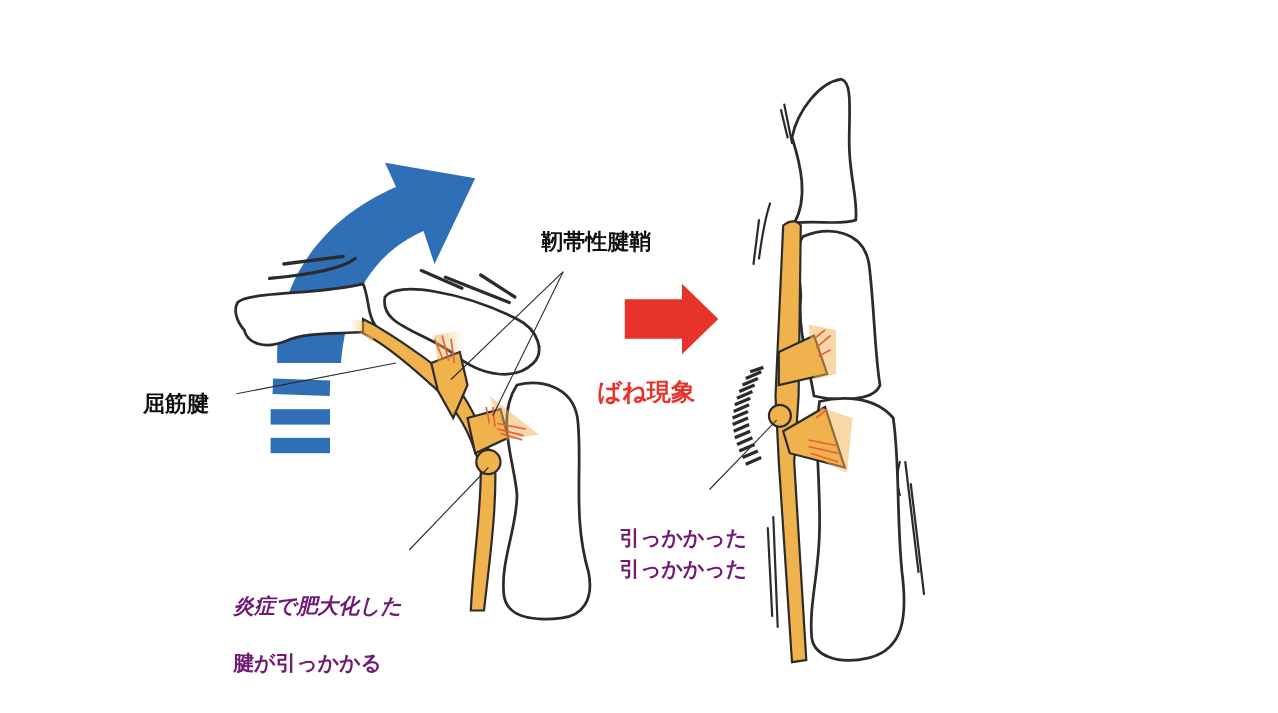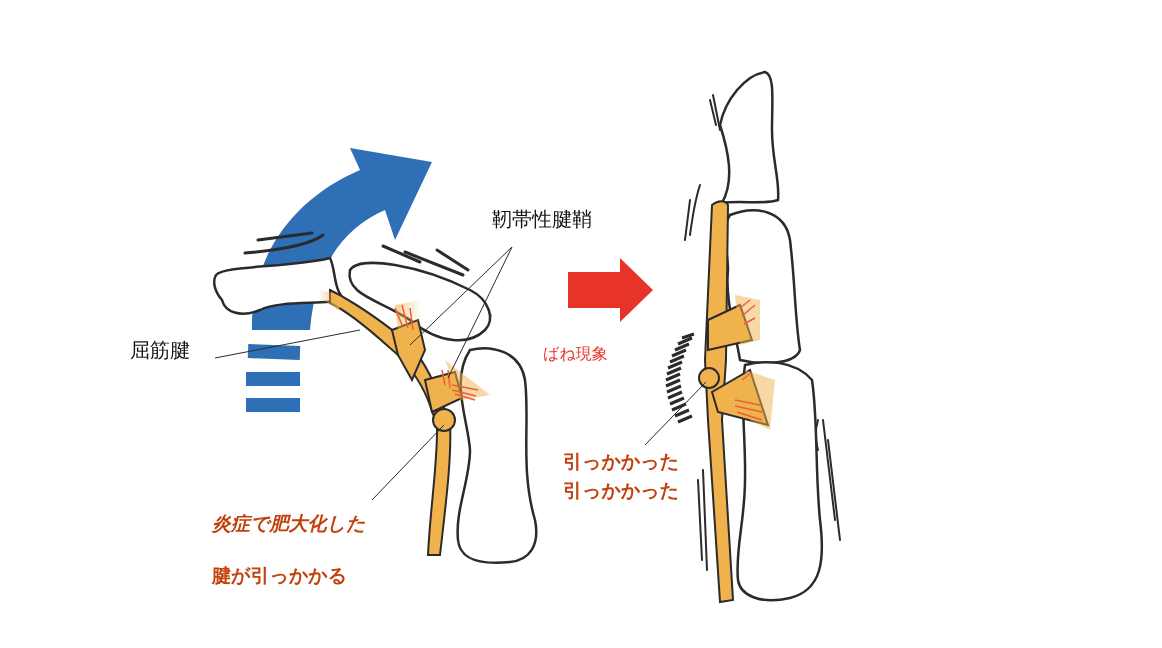"靭帯性腱鞘" .label { font-weight: normal -> bold }
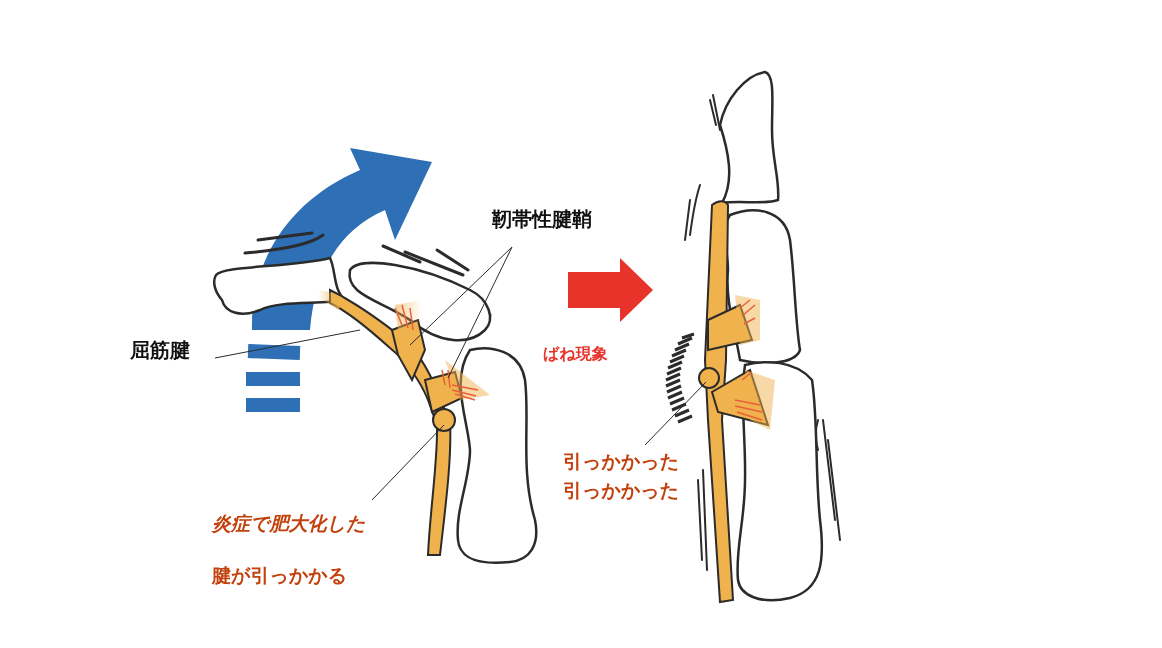"屈筋腱" div.label { top: 338px -> 355px }
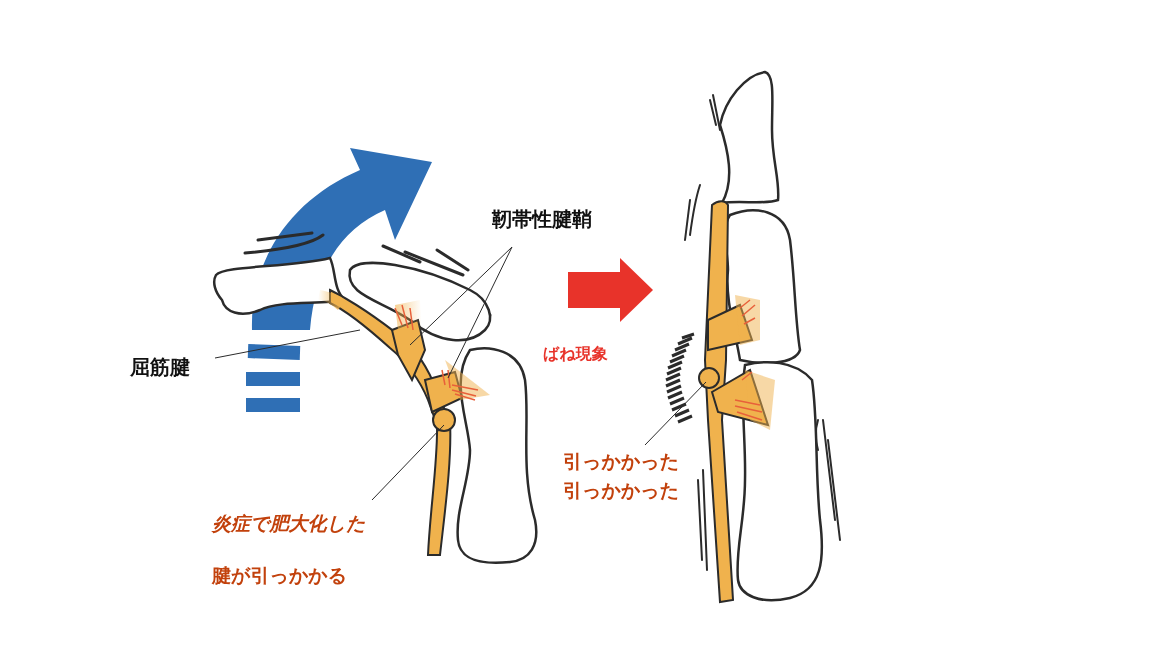"ばね現象" div.label { font-size: 16px -> 22px }
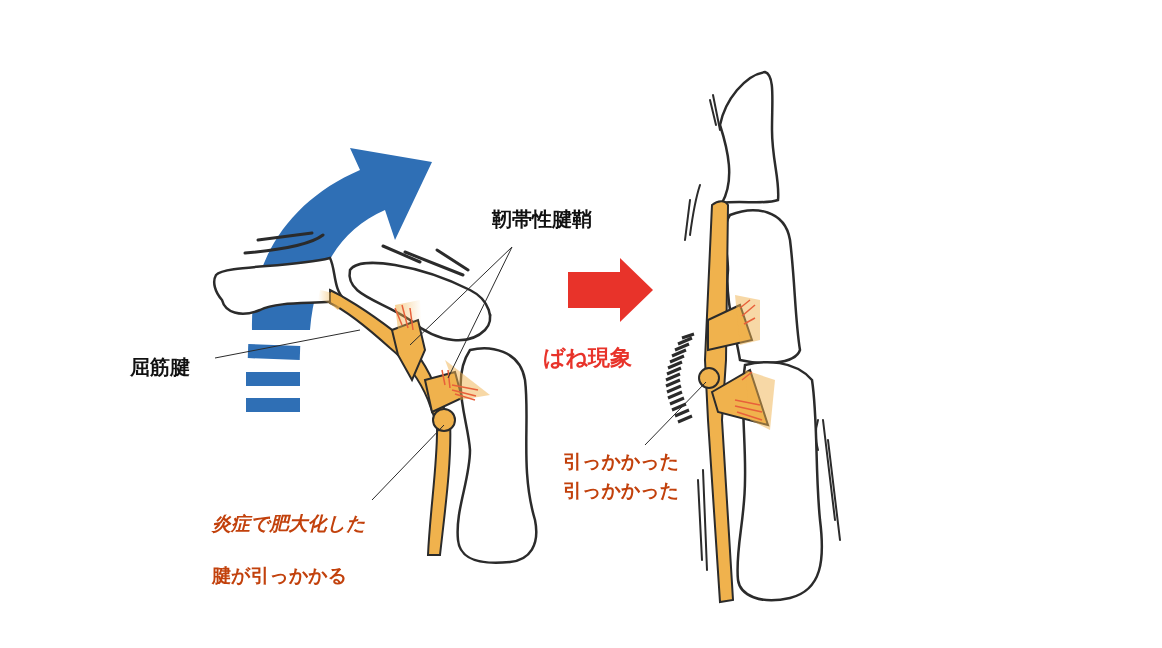"引っかかった" .label.gray { color: #c2410c -> #701a75; margin-top: none -> 28px }
